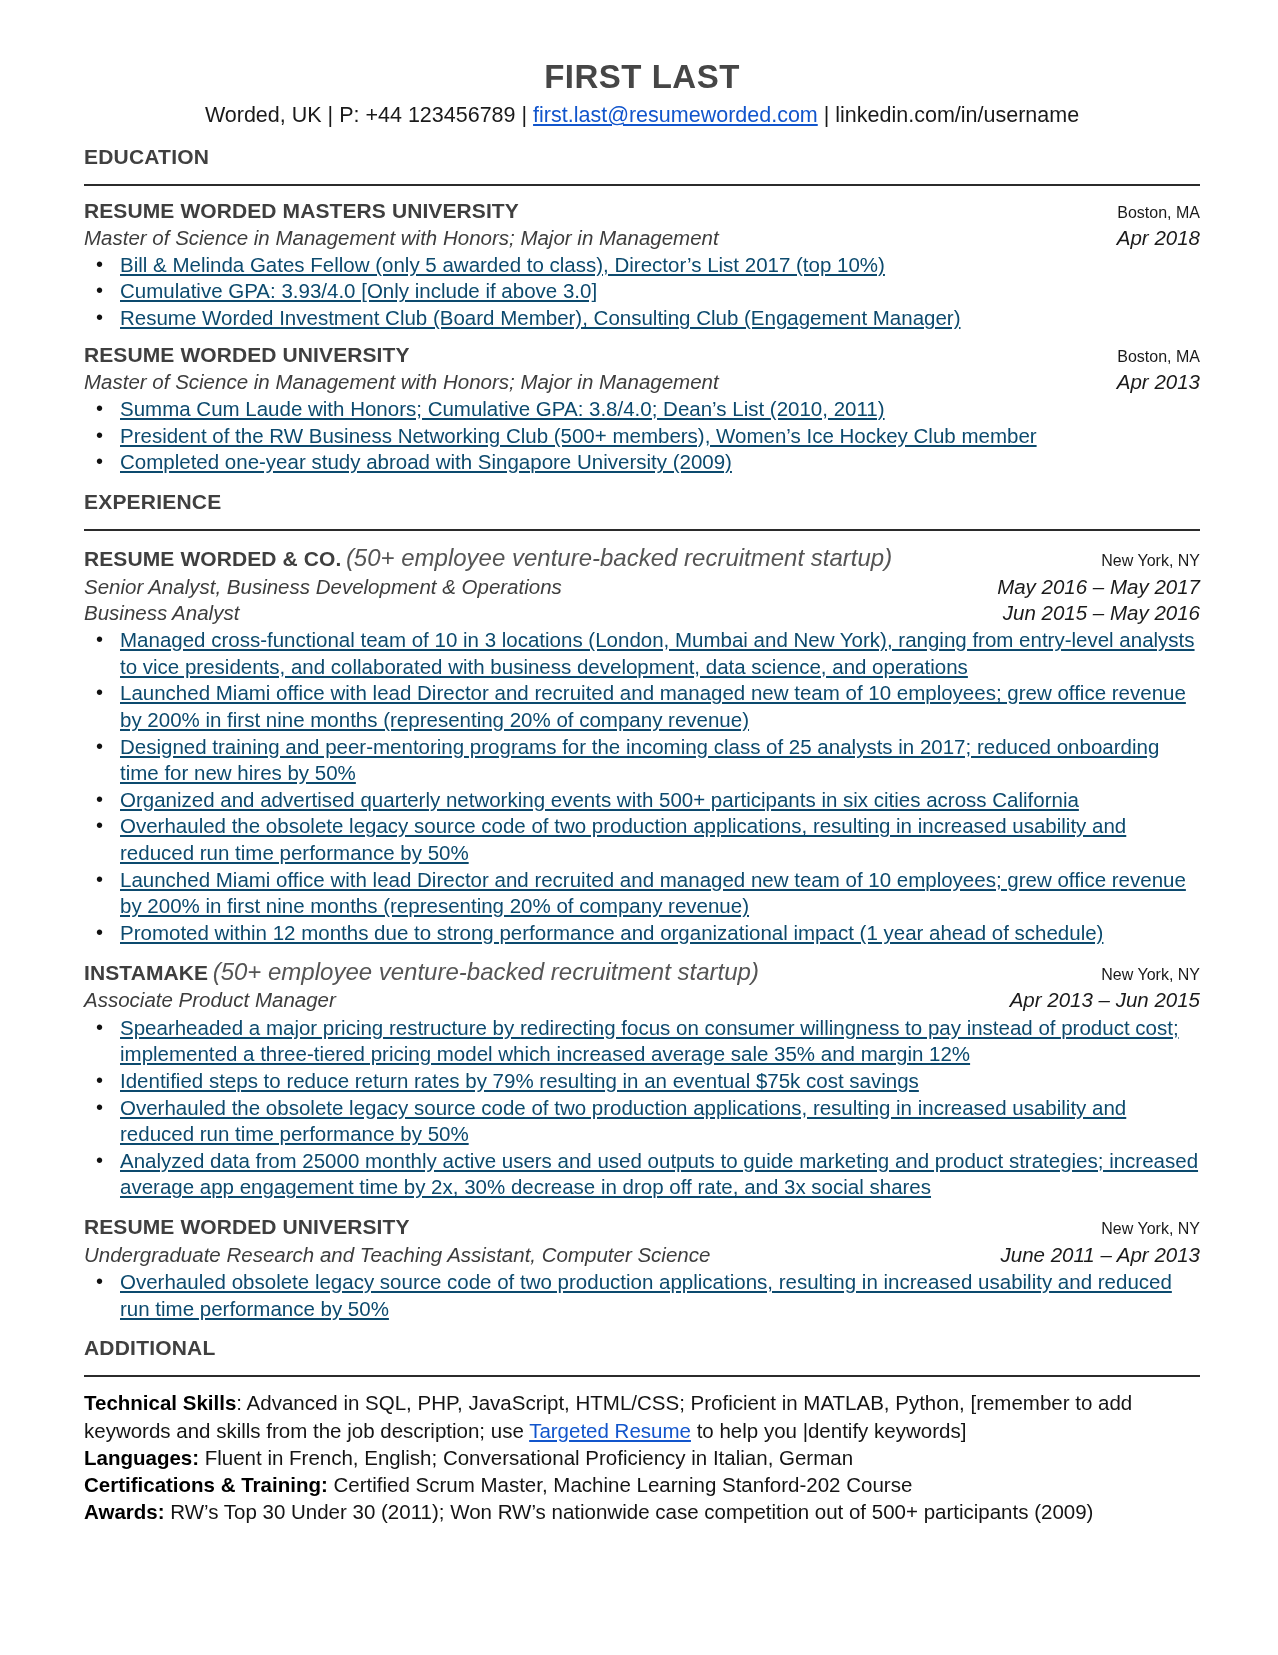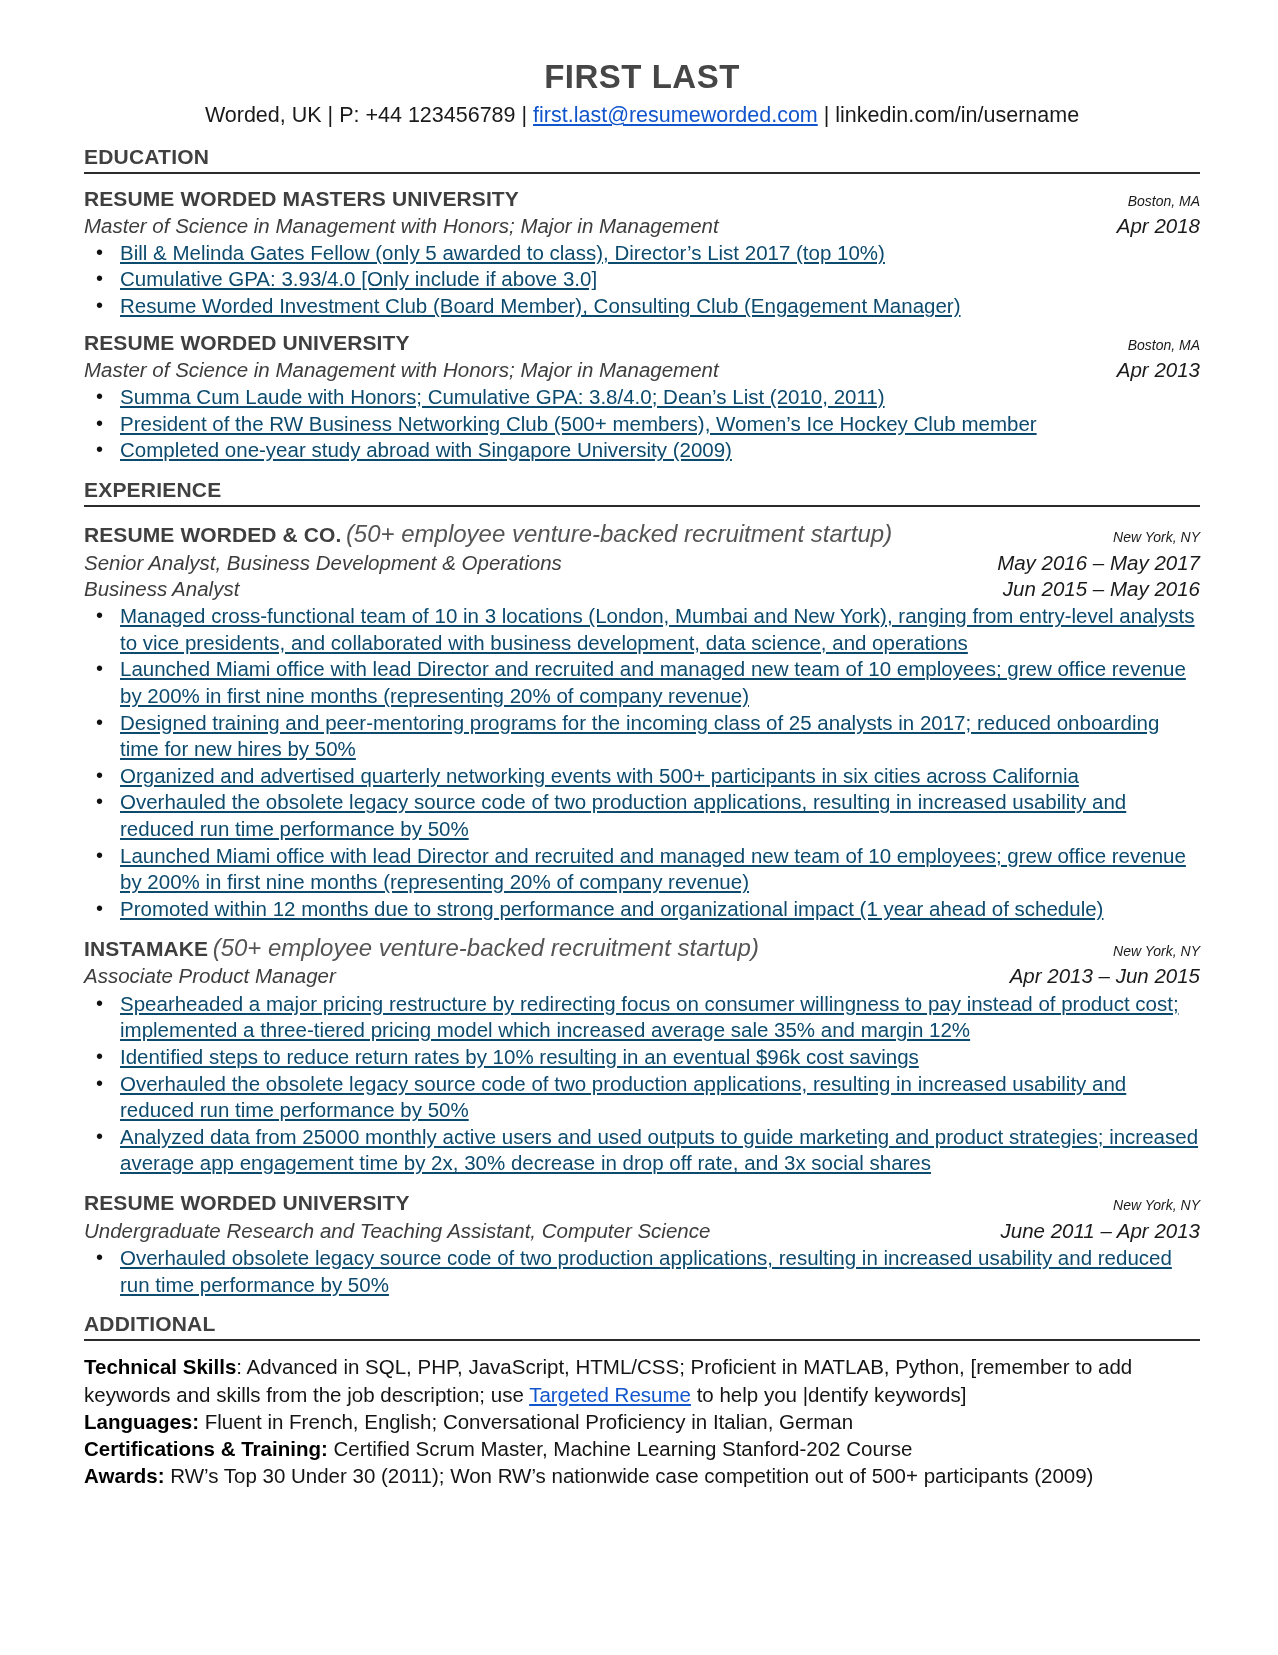"EDUCATION" .section-head { padding-bottom: 3px -> 15px }
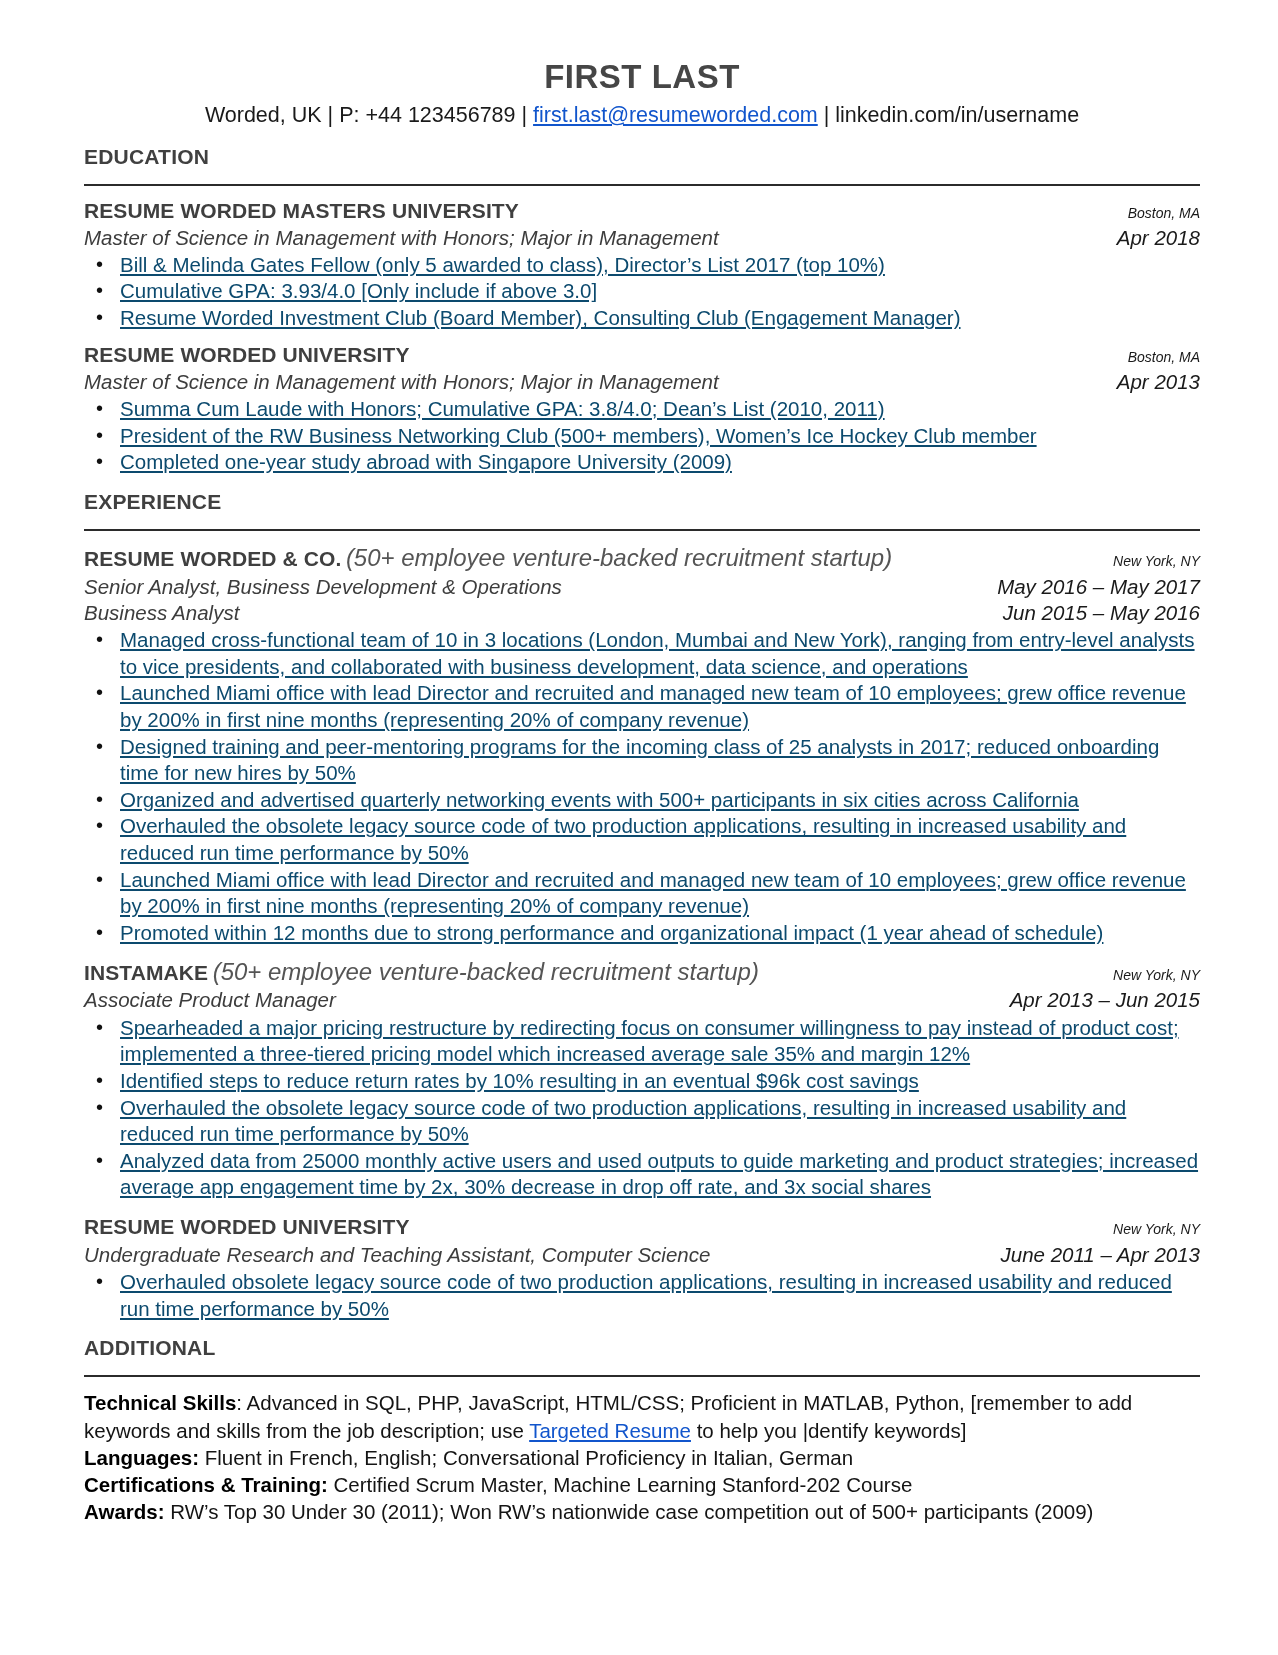"Boston, MA" .place { font-size: 14px -> 16px; font-style: italic -> none }
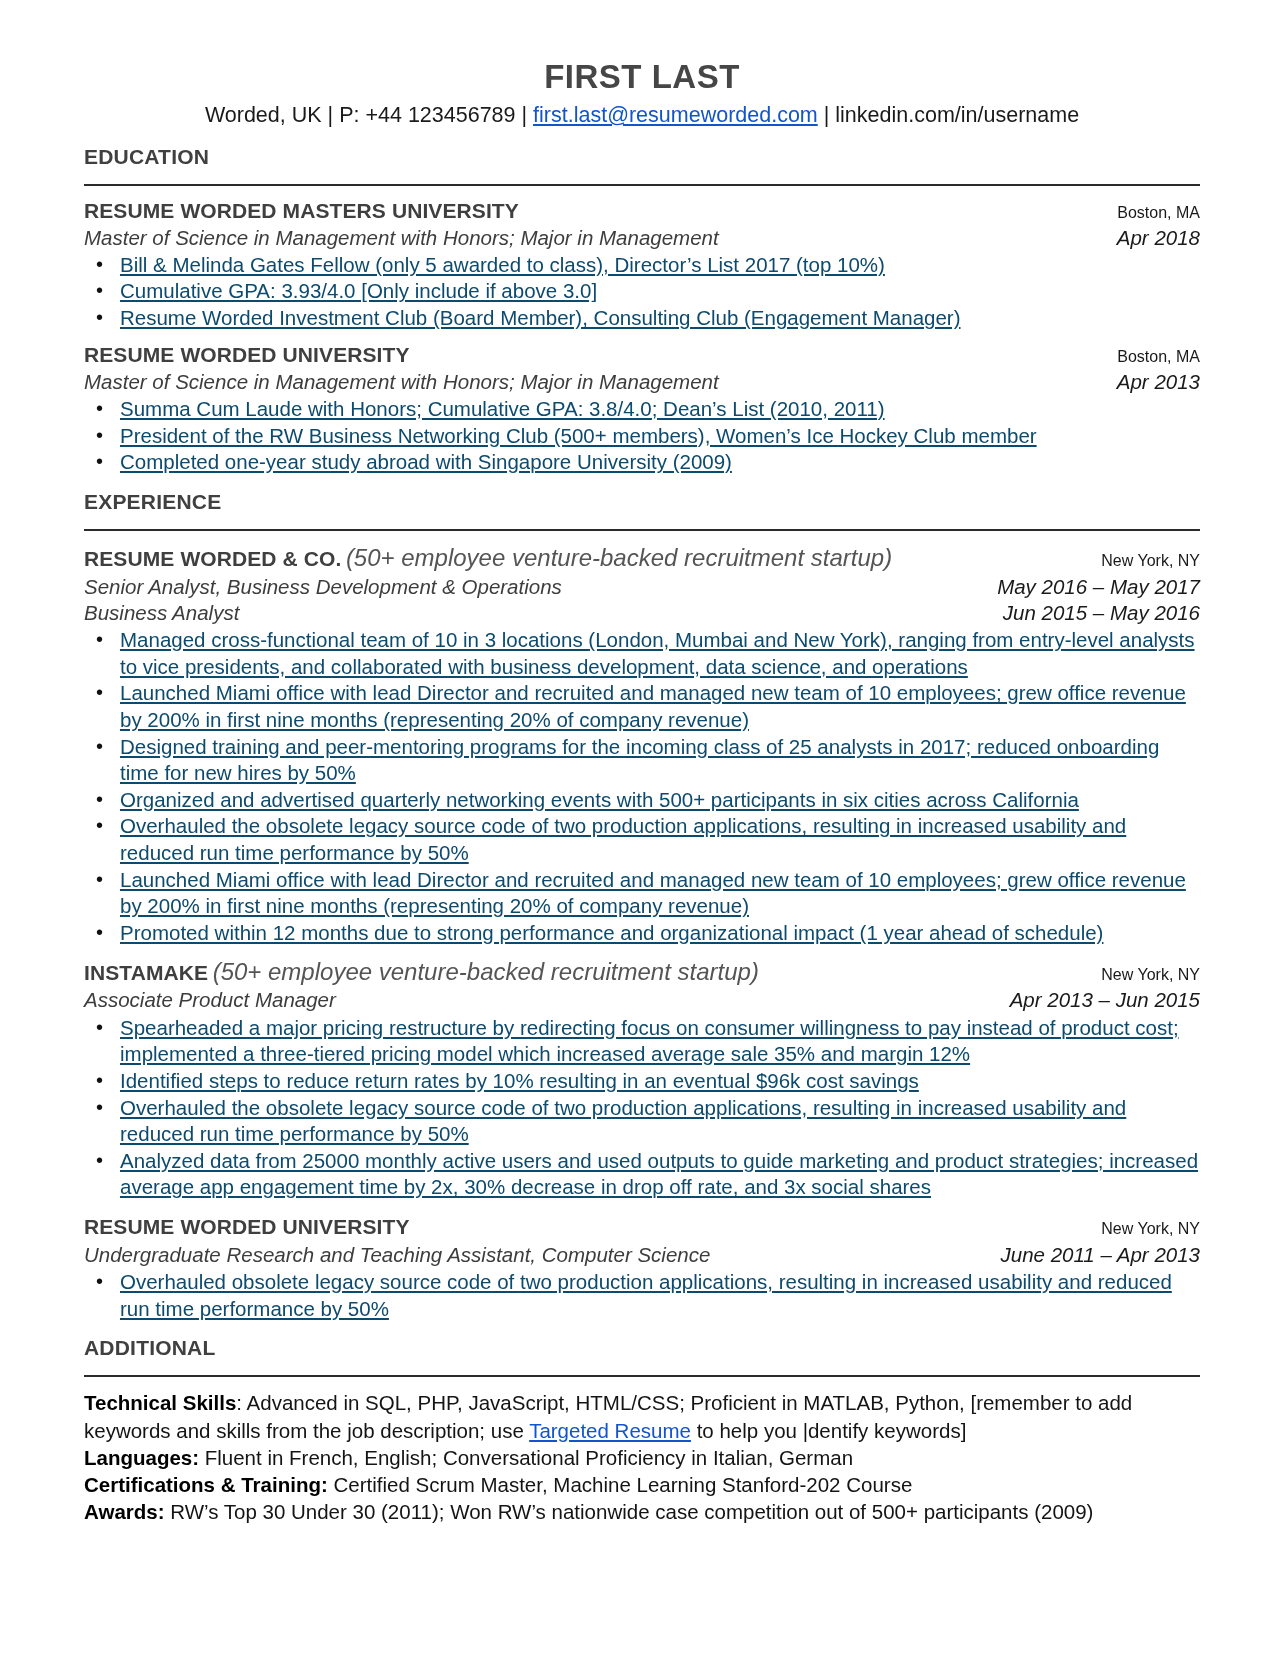"Identified steps to reduce return" li { text: 10% resulting in an eventual $96k -> 79% resulting in an eventual $75k }
